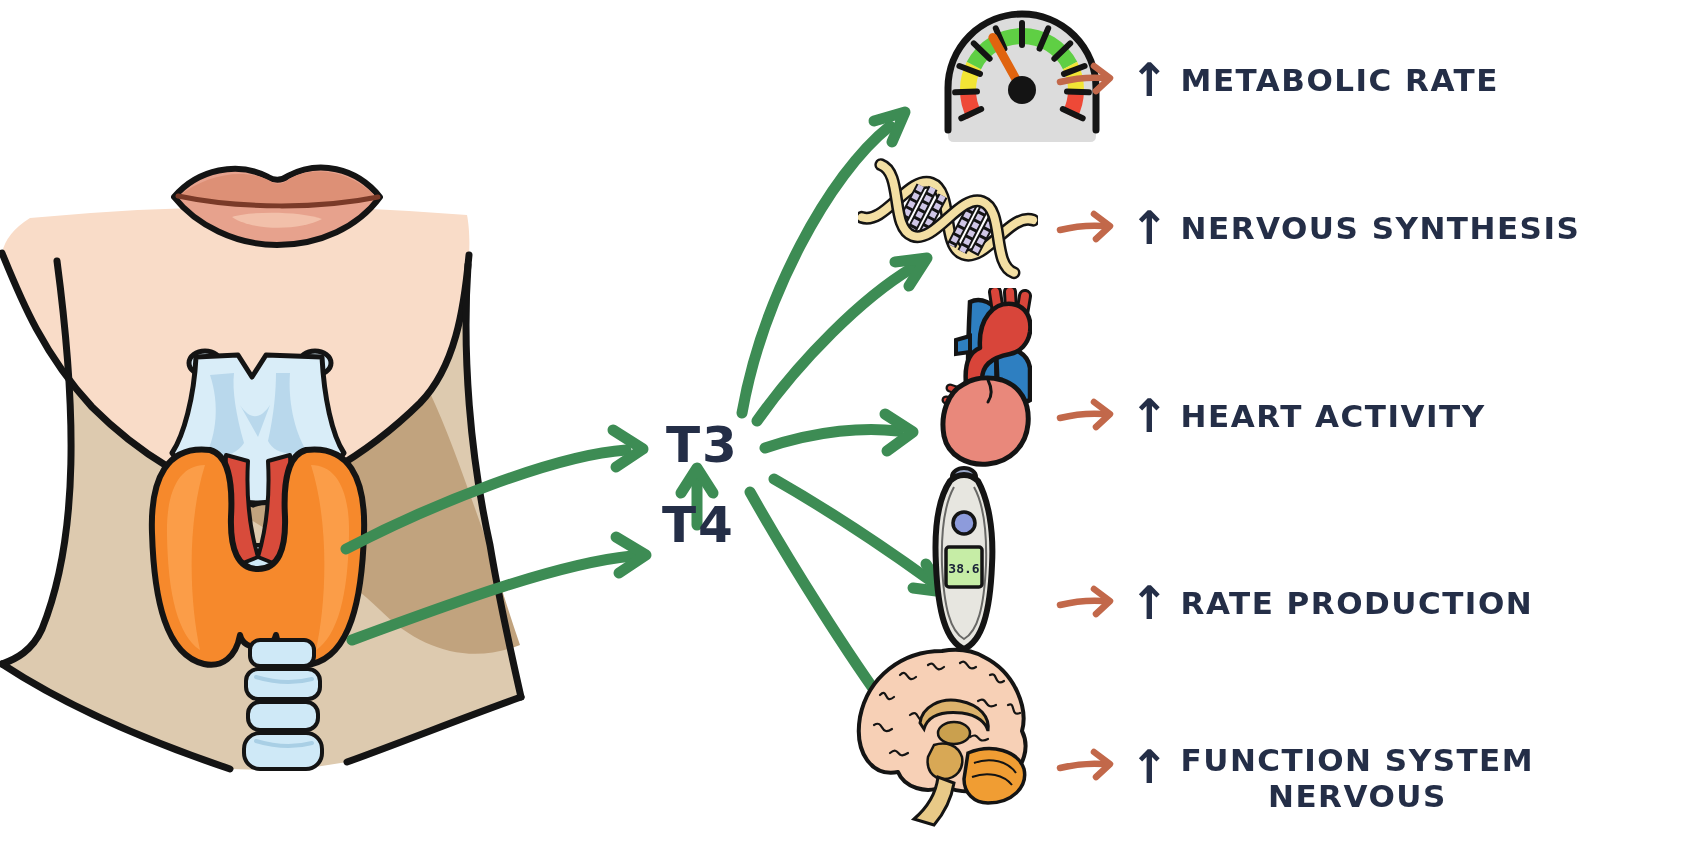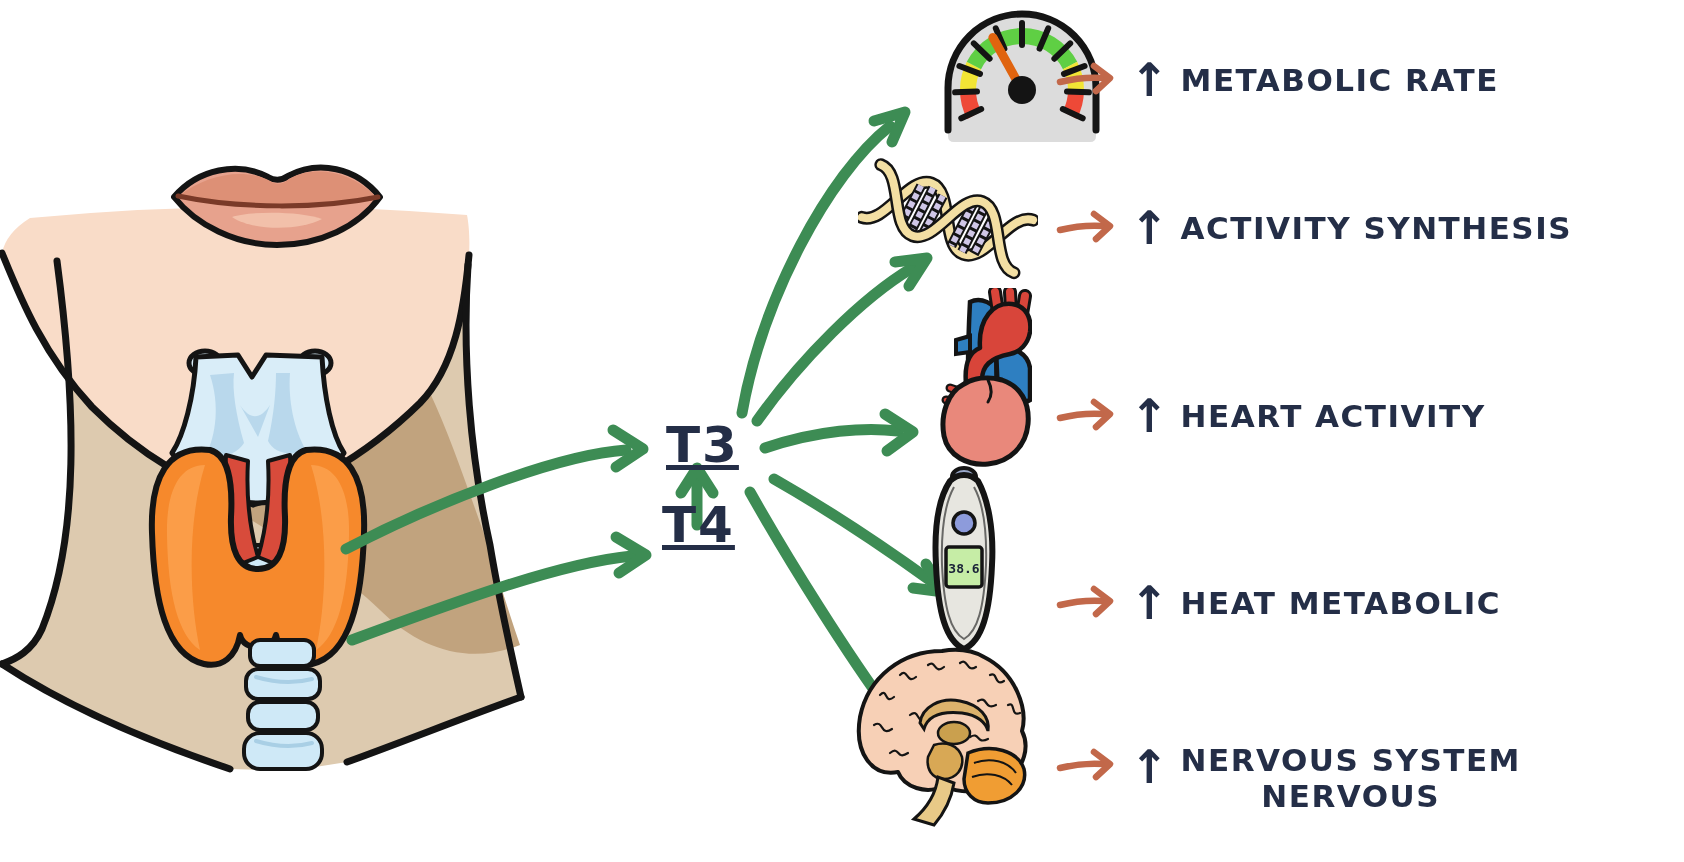"ACTIVITY SYNTHESIS" span.effect-label { text: ACTIVITY -> NERVOUS }
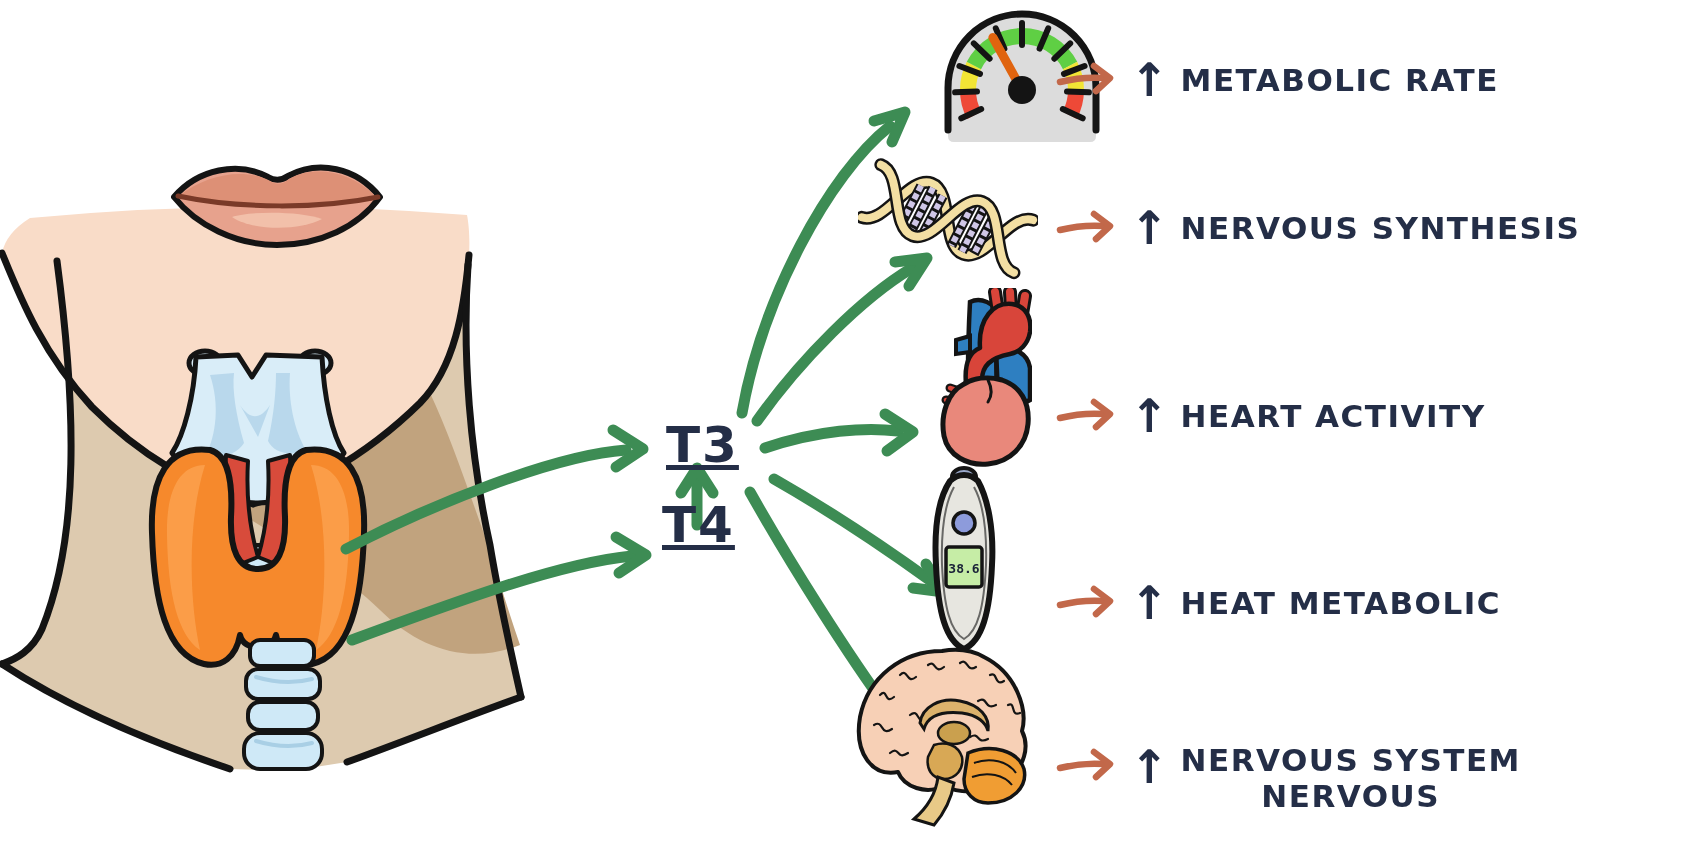"T3" .hormone { text-decoration: underline -> none }
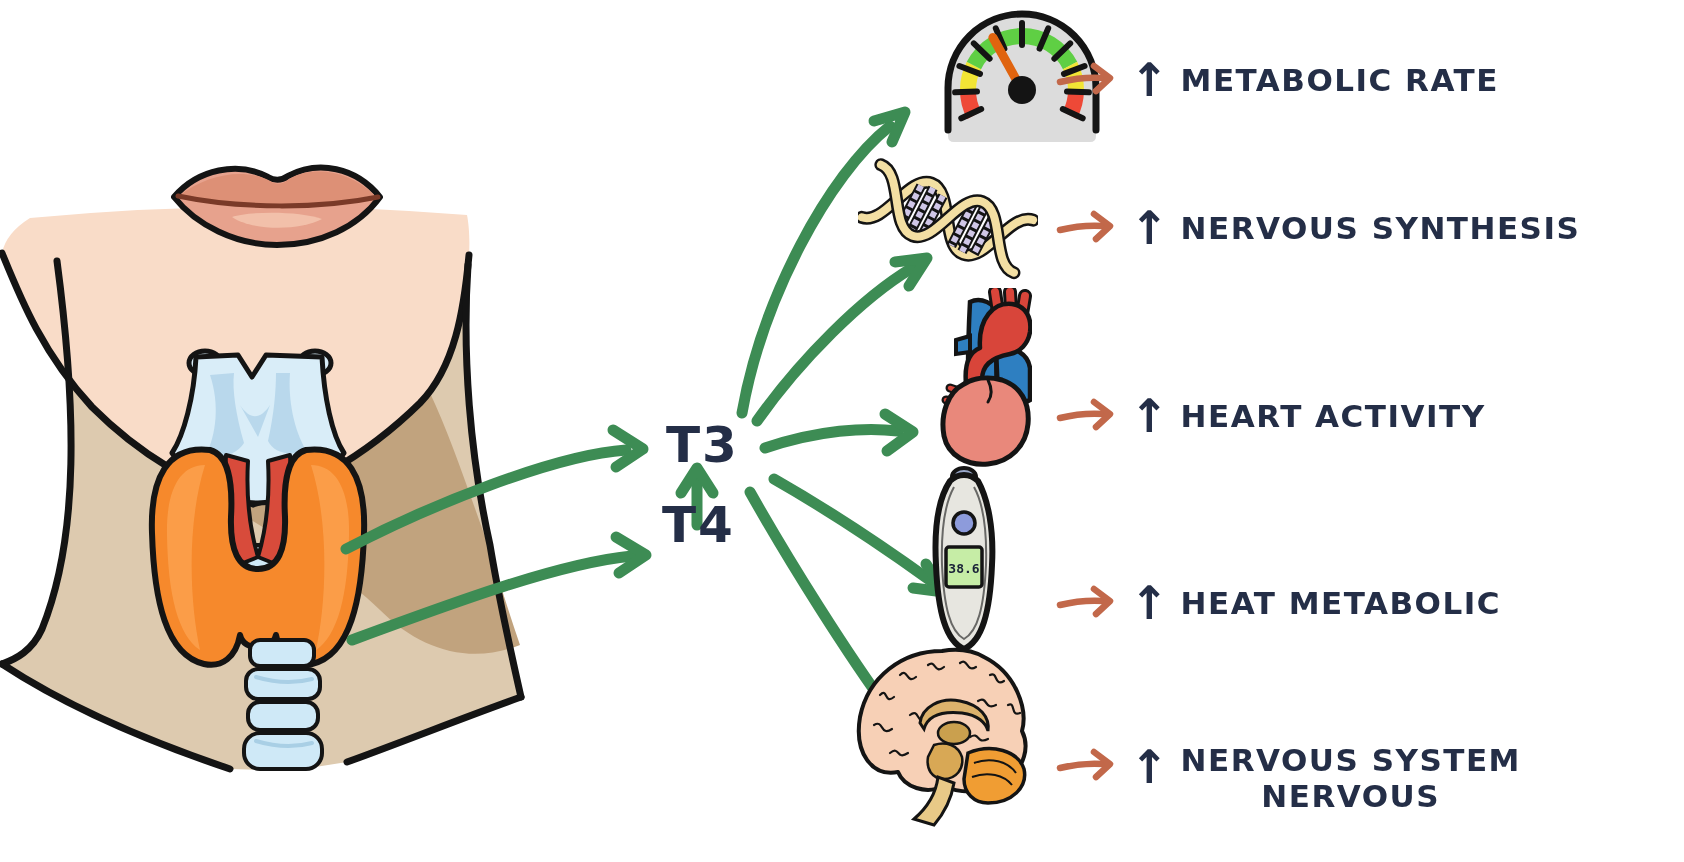"HEAT METABOLIC" span.effect-label { text: HEAT METABOLIC -> RATE PRODUCTION }
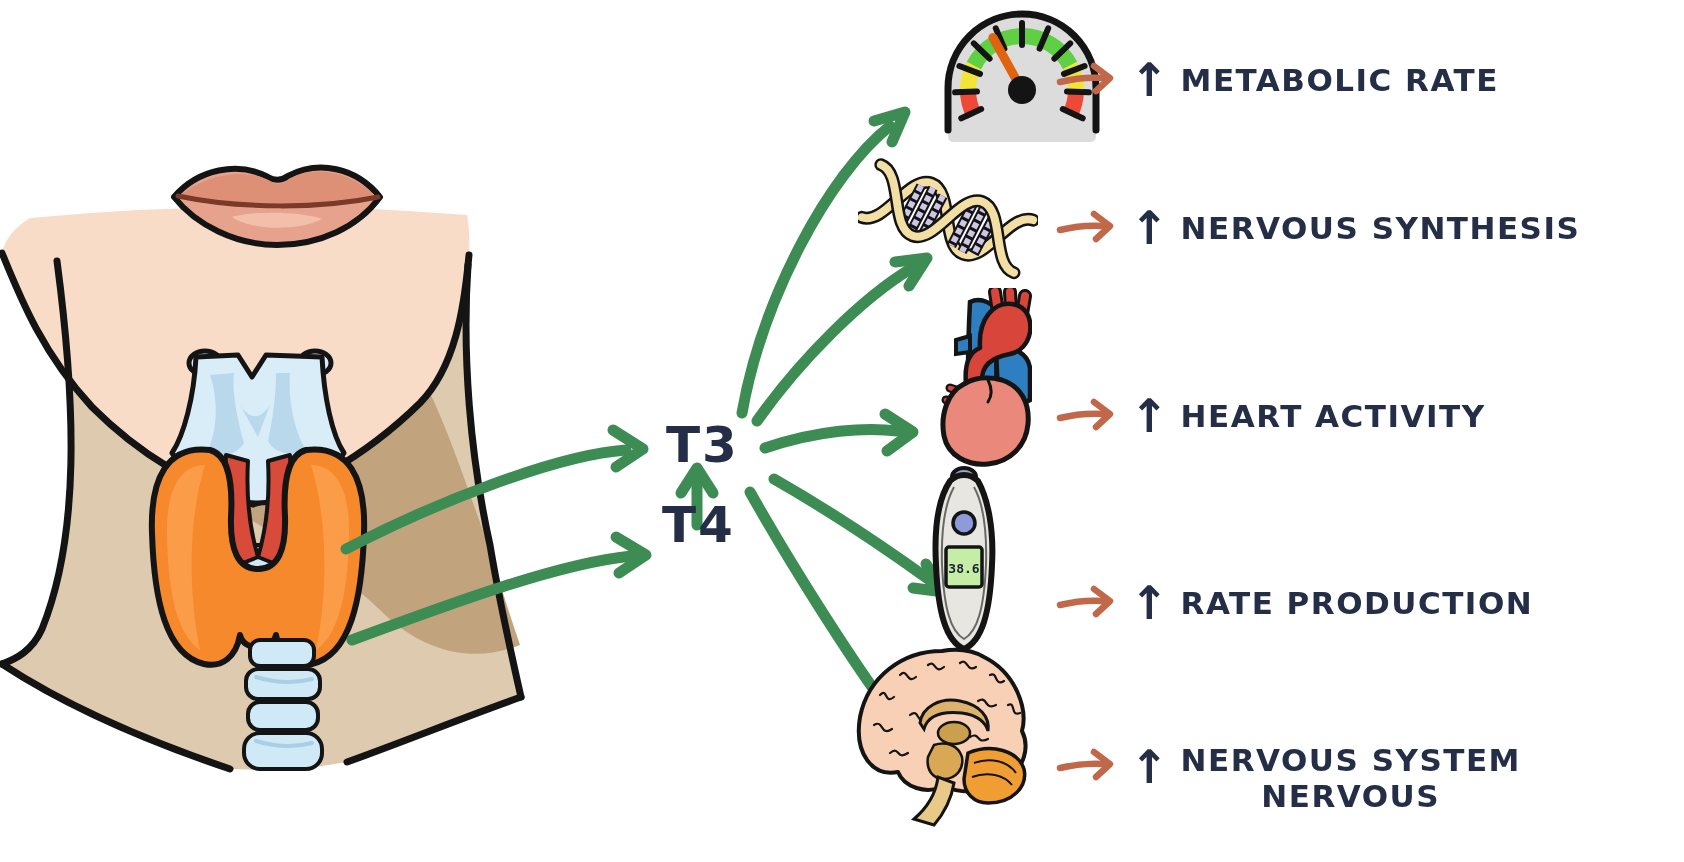"NERVOUS SYSTEM" span { text: NERVOUS -> FUNCTION }
